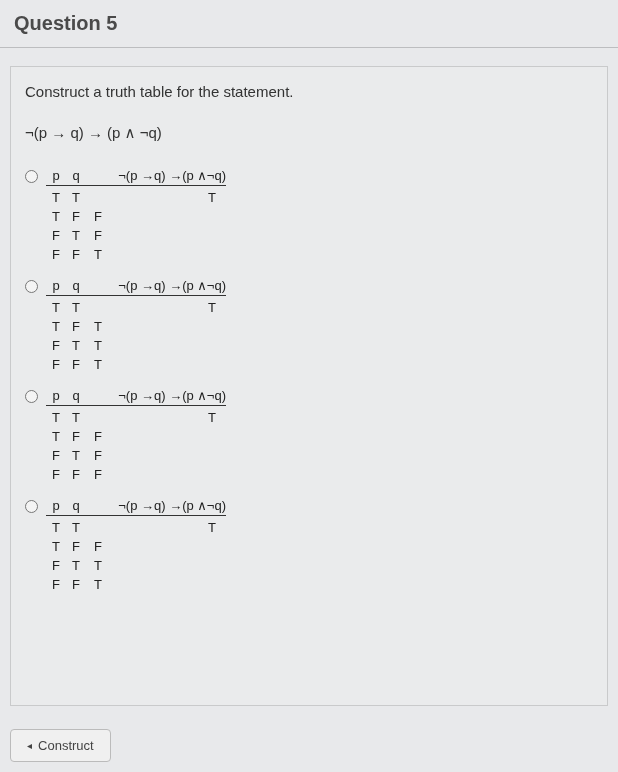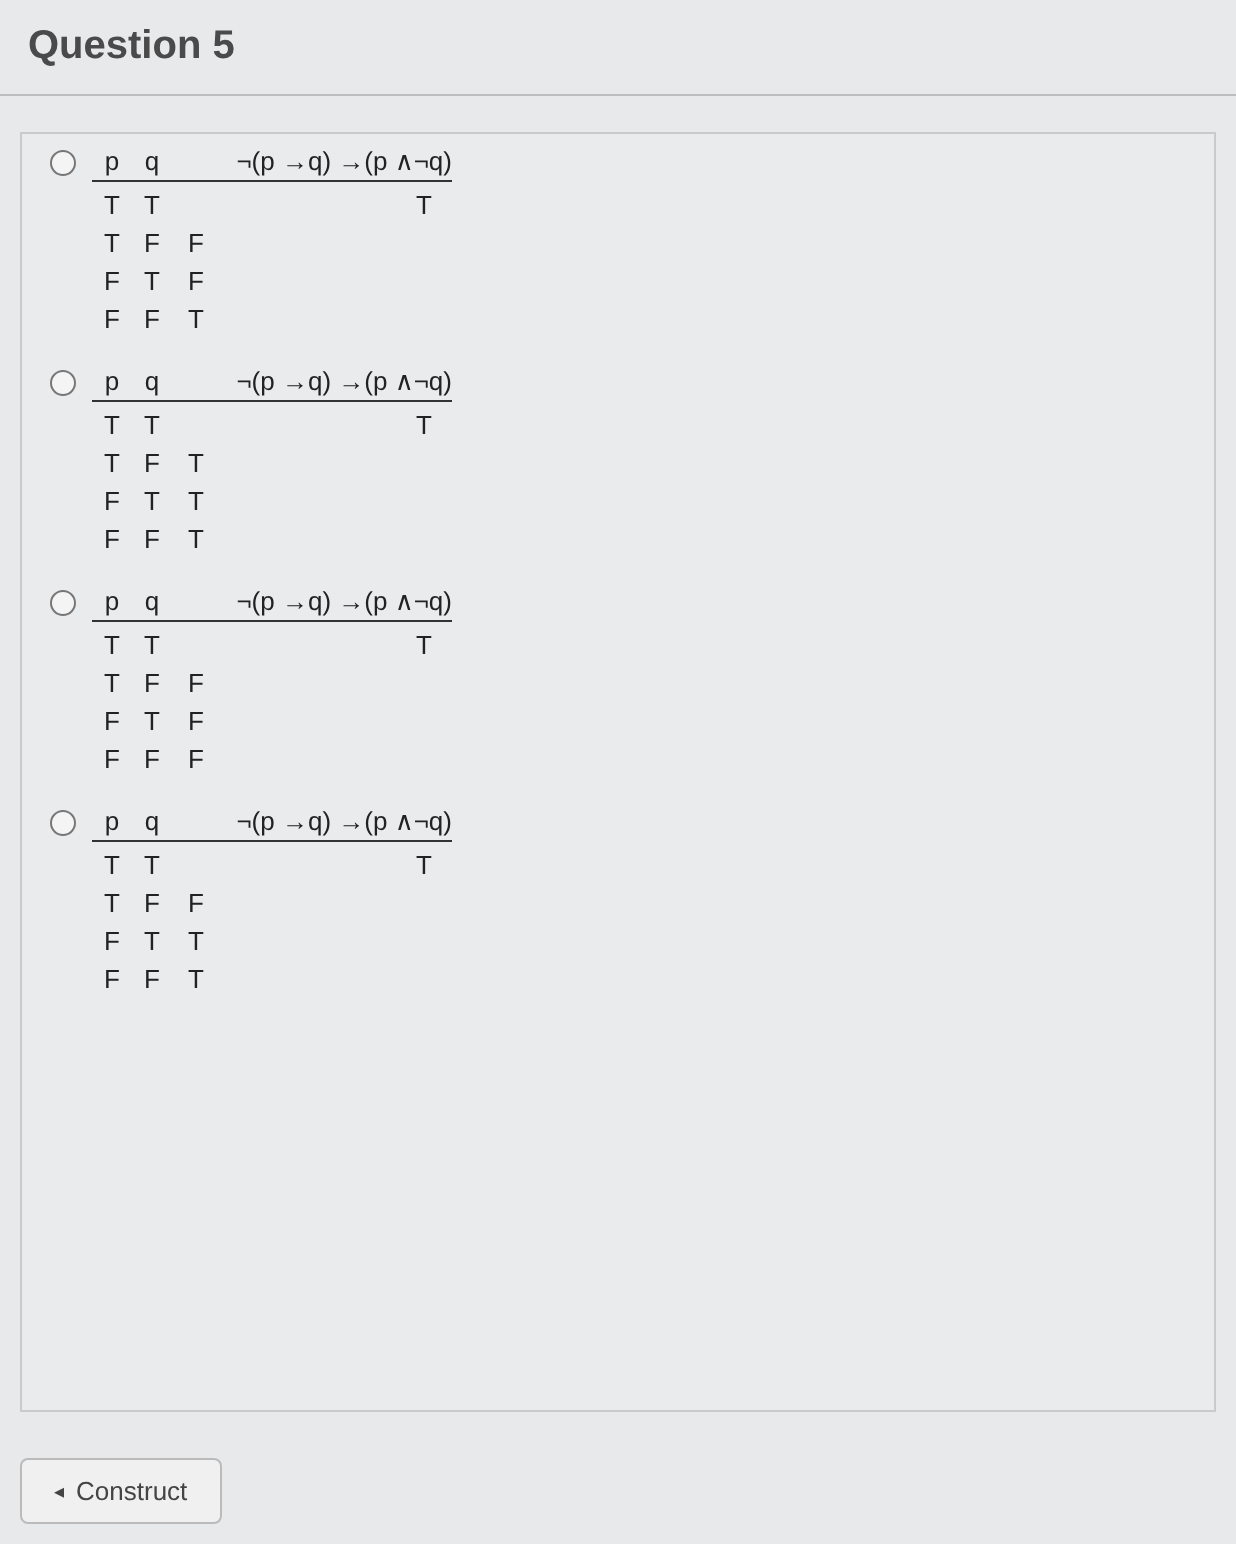"Construct a truth table for" div.instruction { html: none -> <div>Construct a truth table for the statement.</div> }
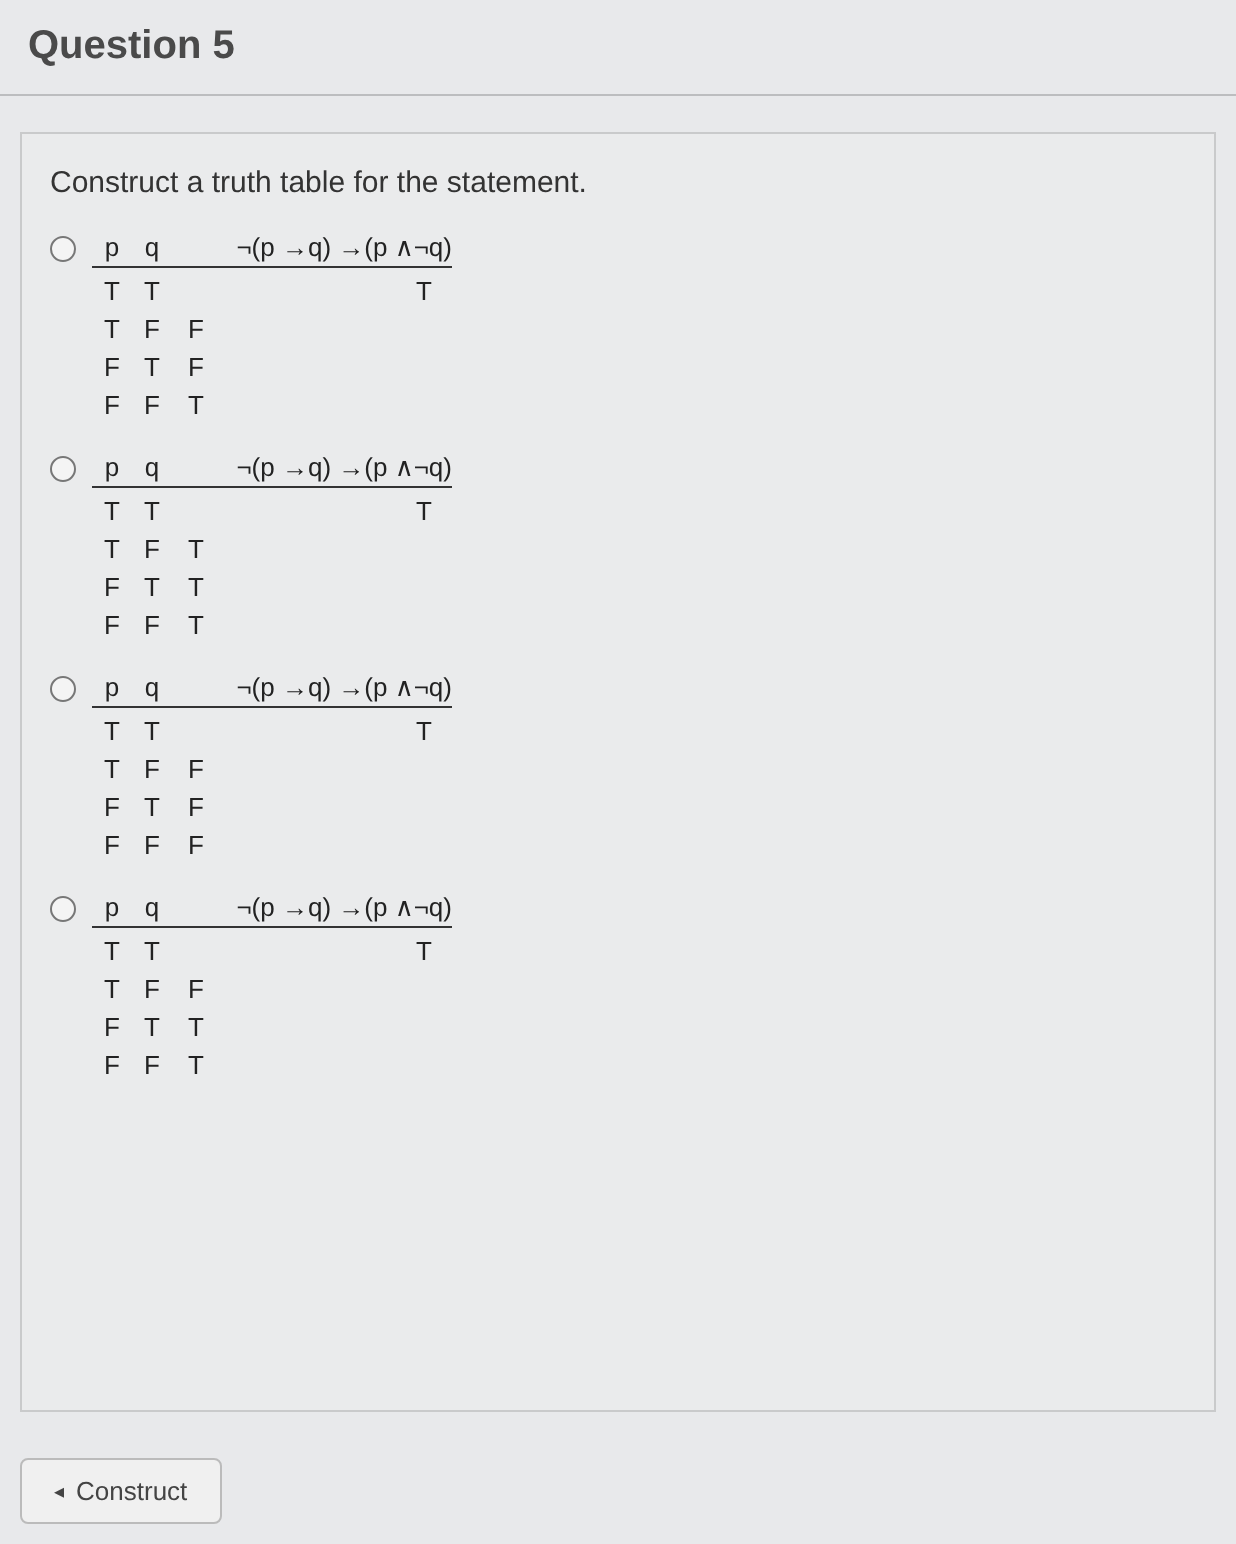"¬(p → q) → (p" div.formula { html: none -> <div>¬(p → q) → (p ∧ ¬q)</div> }
